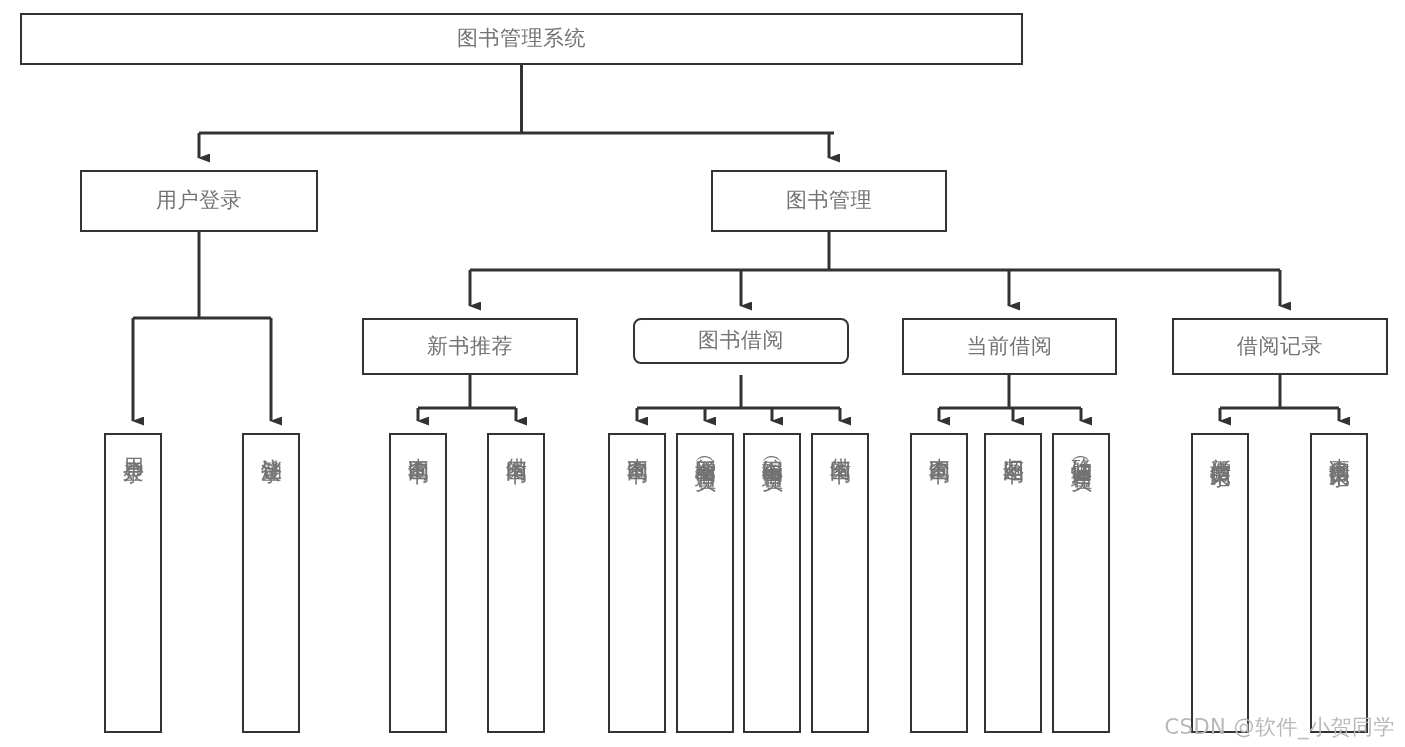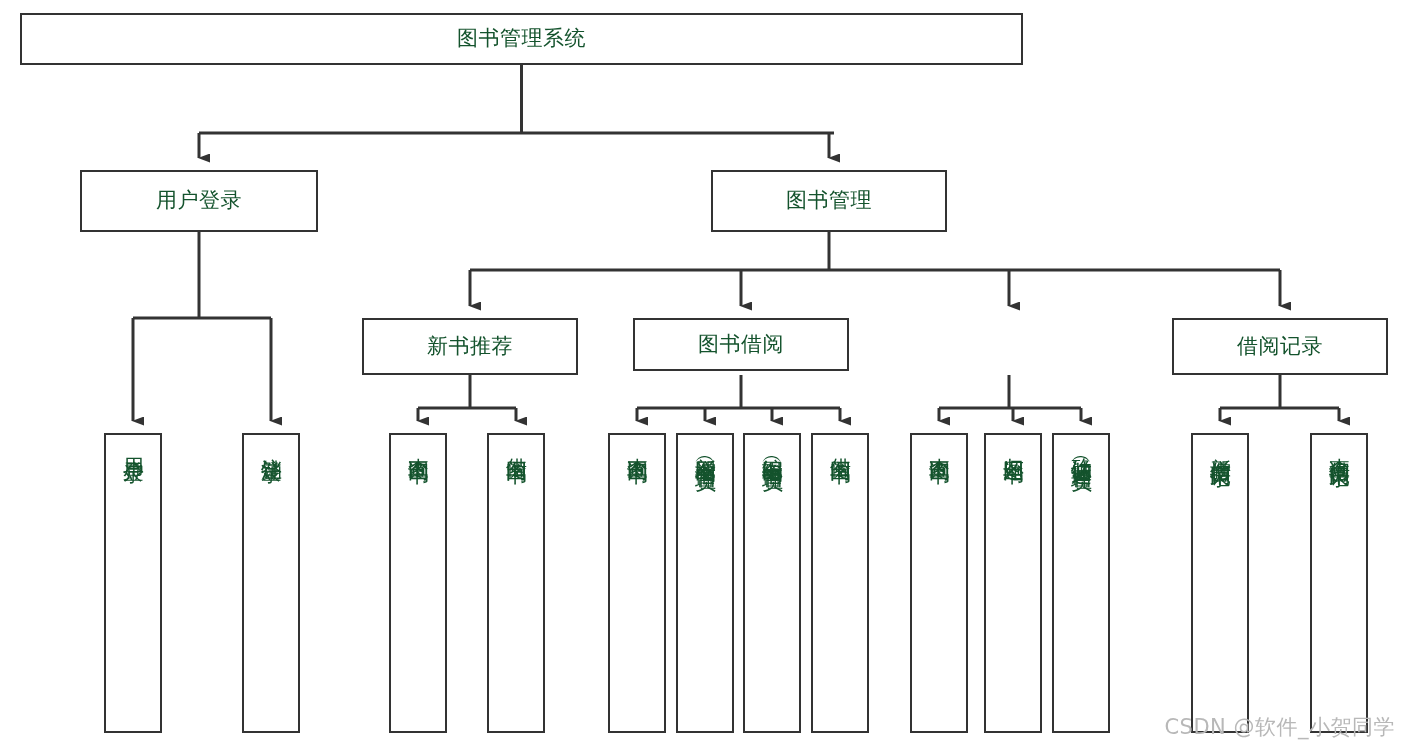"图书管理系统" .node { color: #14532d -> #737373 }
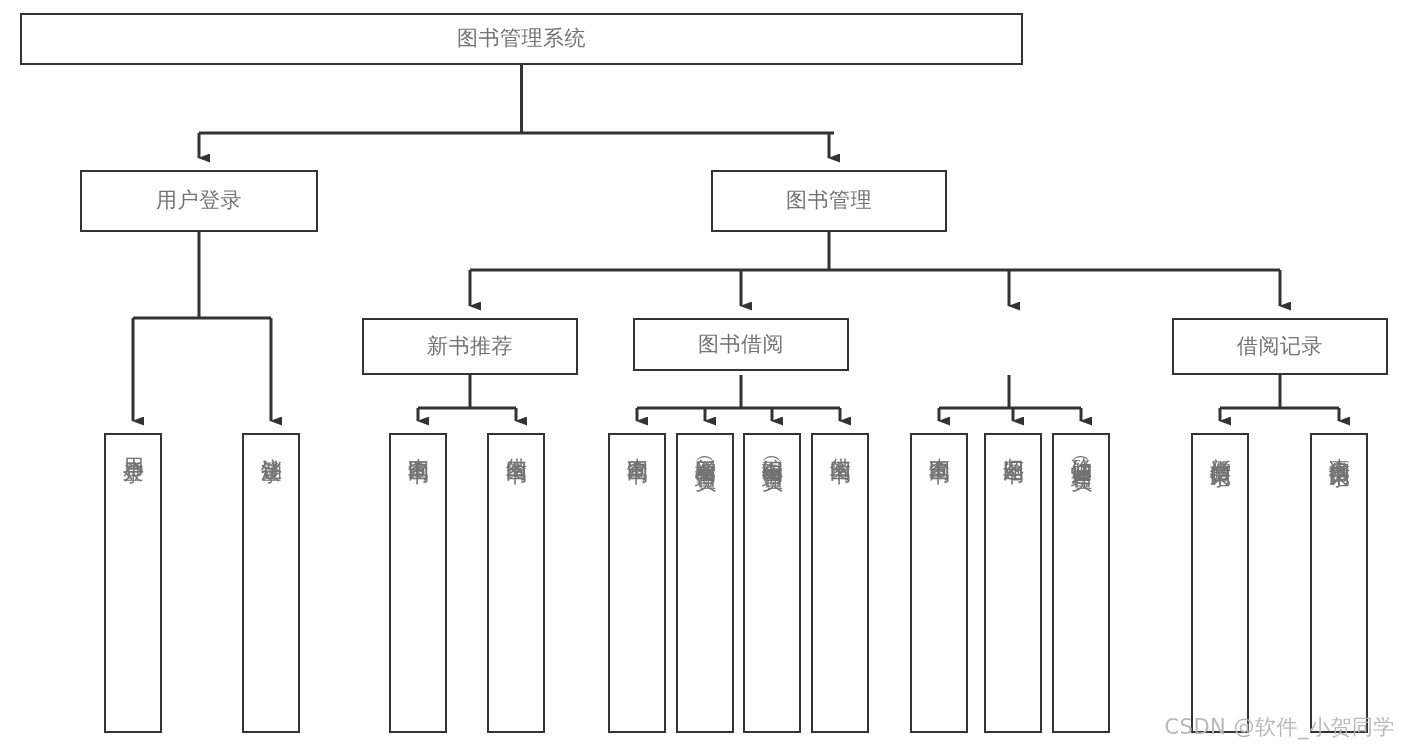"图书借阅" div.node { border-radius: none -> 8px; height: 53px -> 46px }
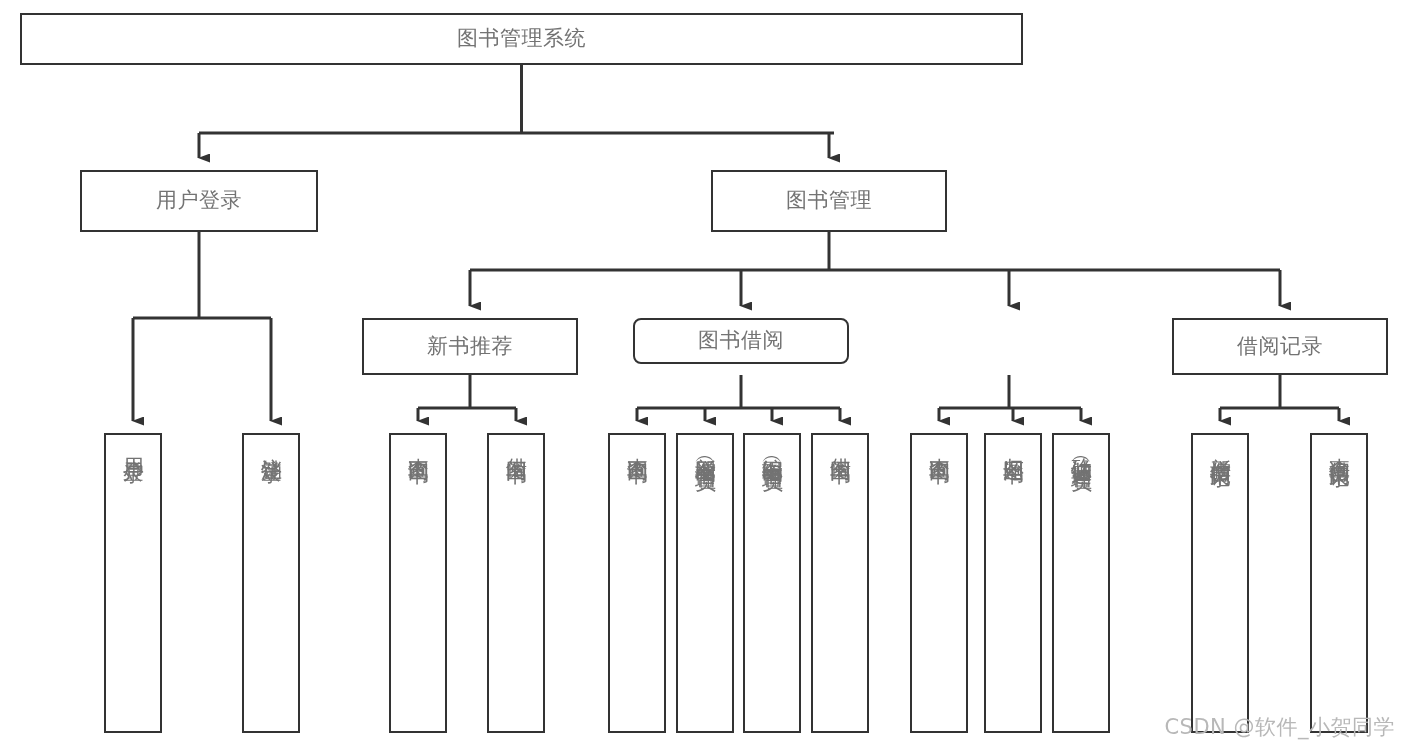"当前借阅" div.node { html: none -> <div> <span>当前借阅</span> </div> }
